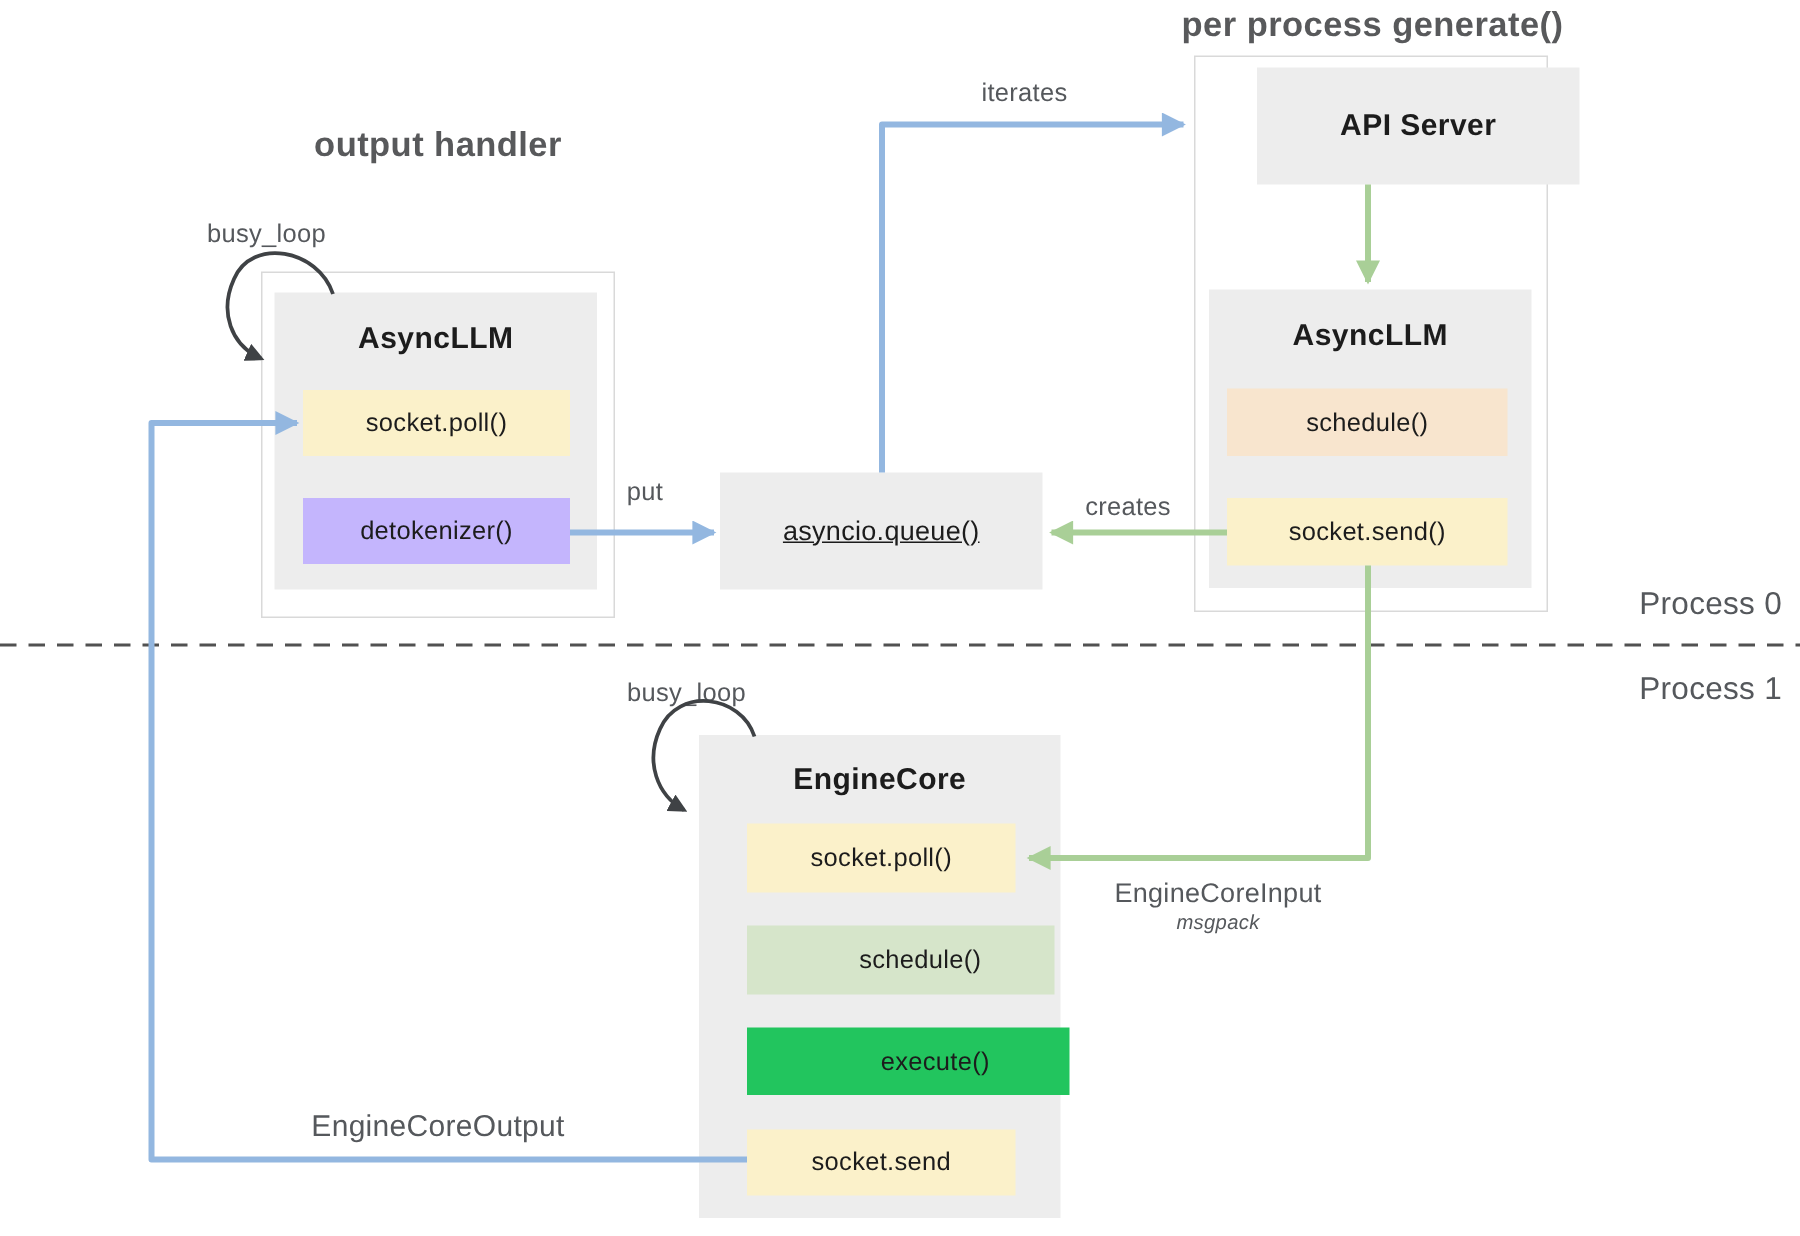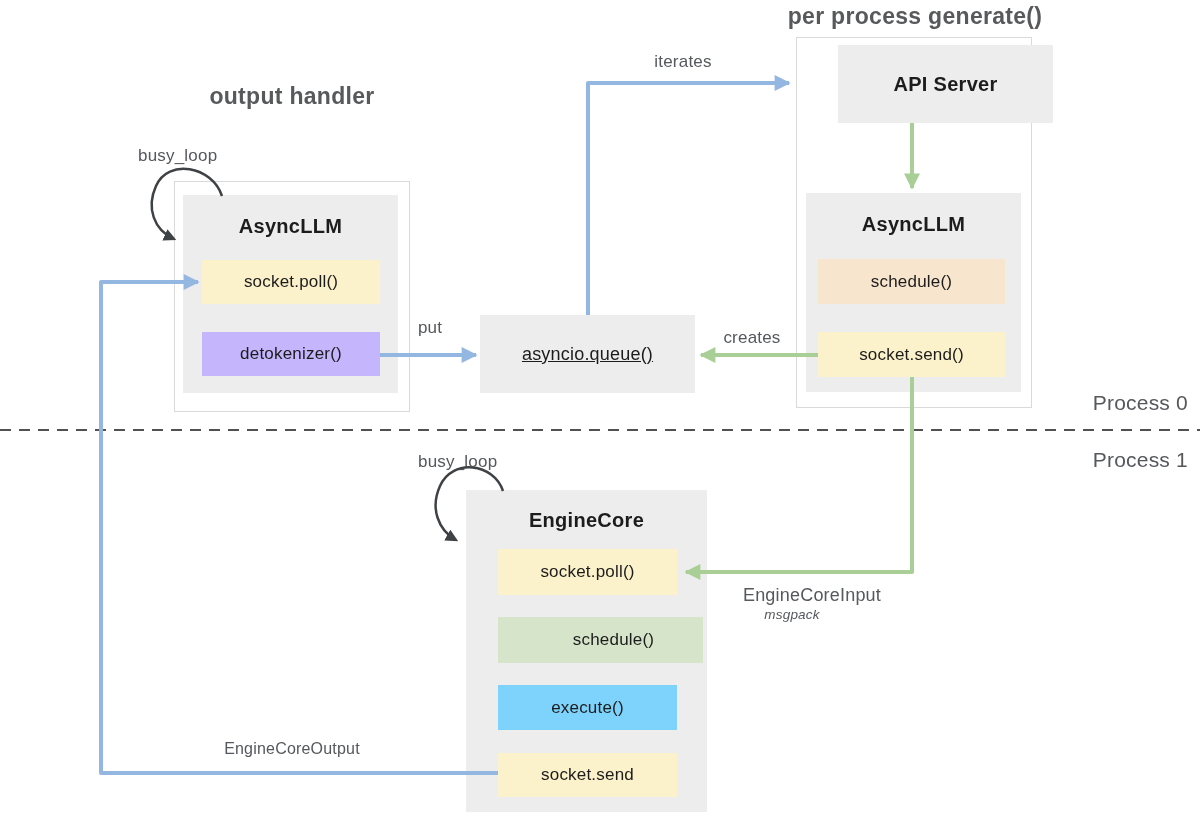"msgpack" div.edge-label { left: 692px -> 712px }
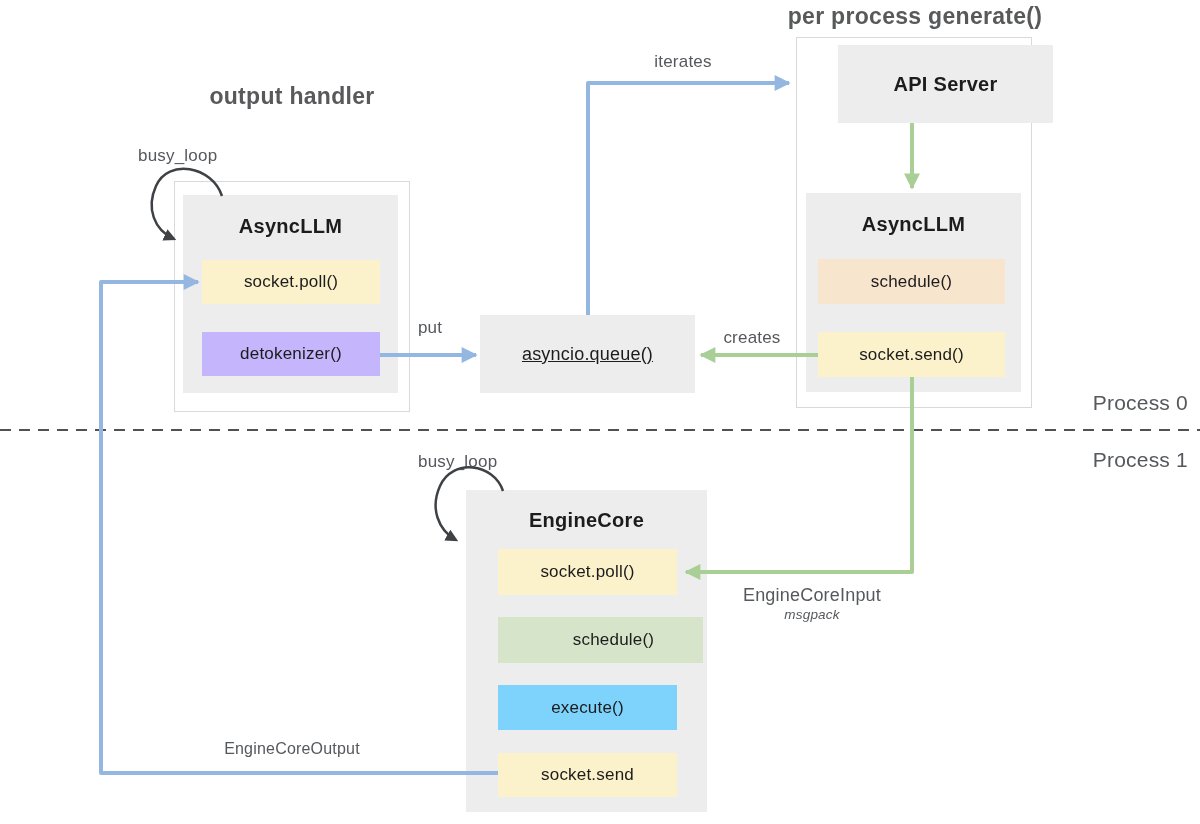"execute()" div.method { background: #7dd3fc -> #22c55e; padding-left: none -> 36px }
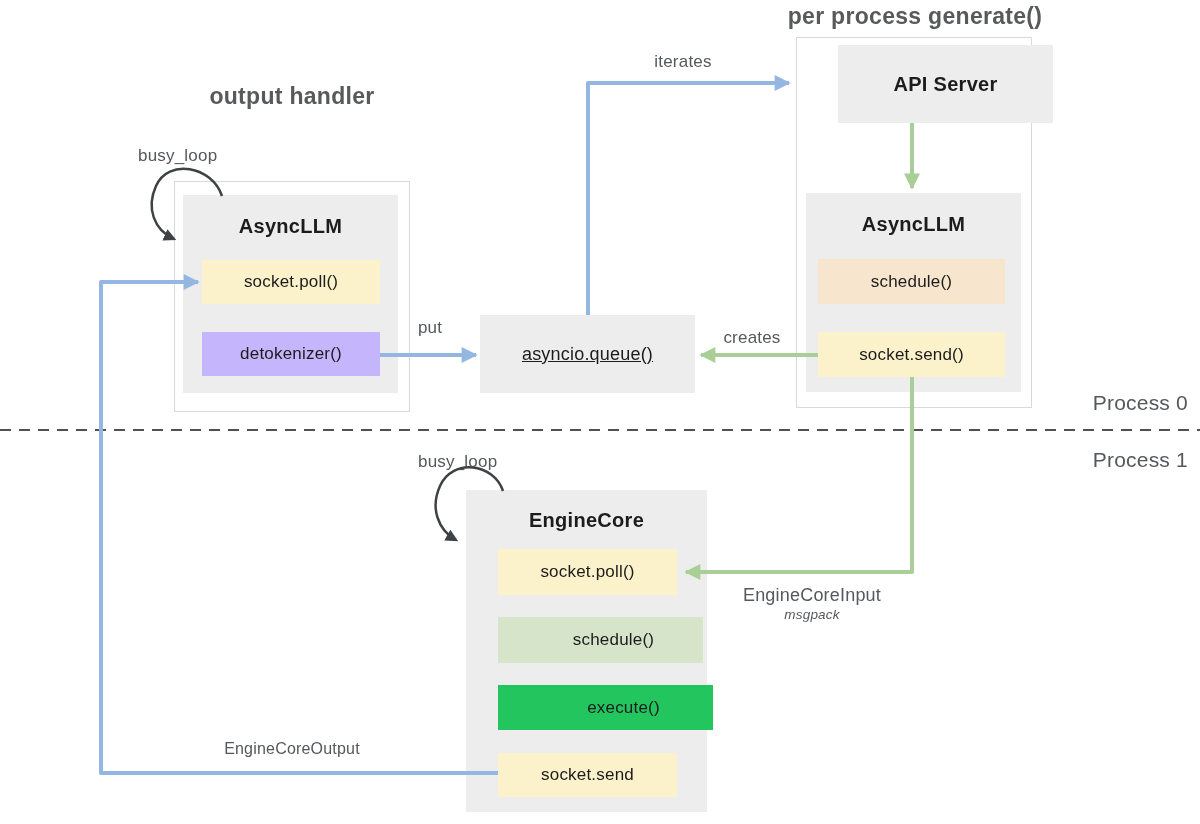"EngineCoreOutput" div.edge-label { font-size: 16px -> 20px }
